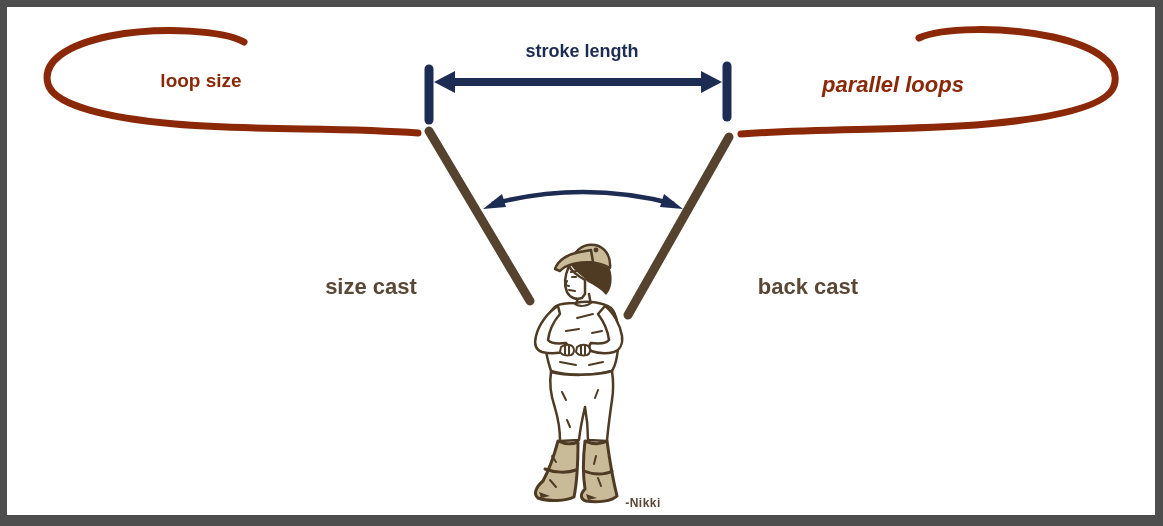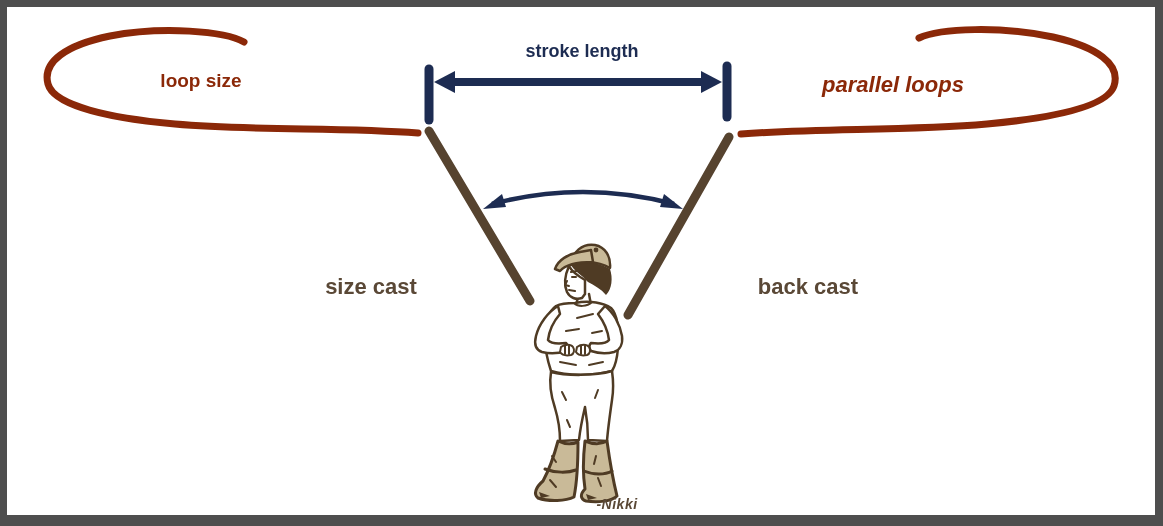"-Nikki" .lbl-signature { font-size: 14px -> 12px; font-style: italic -> none; left: 617px -> 643px }
